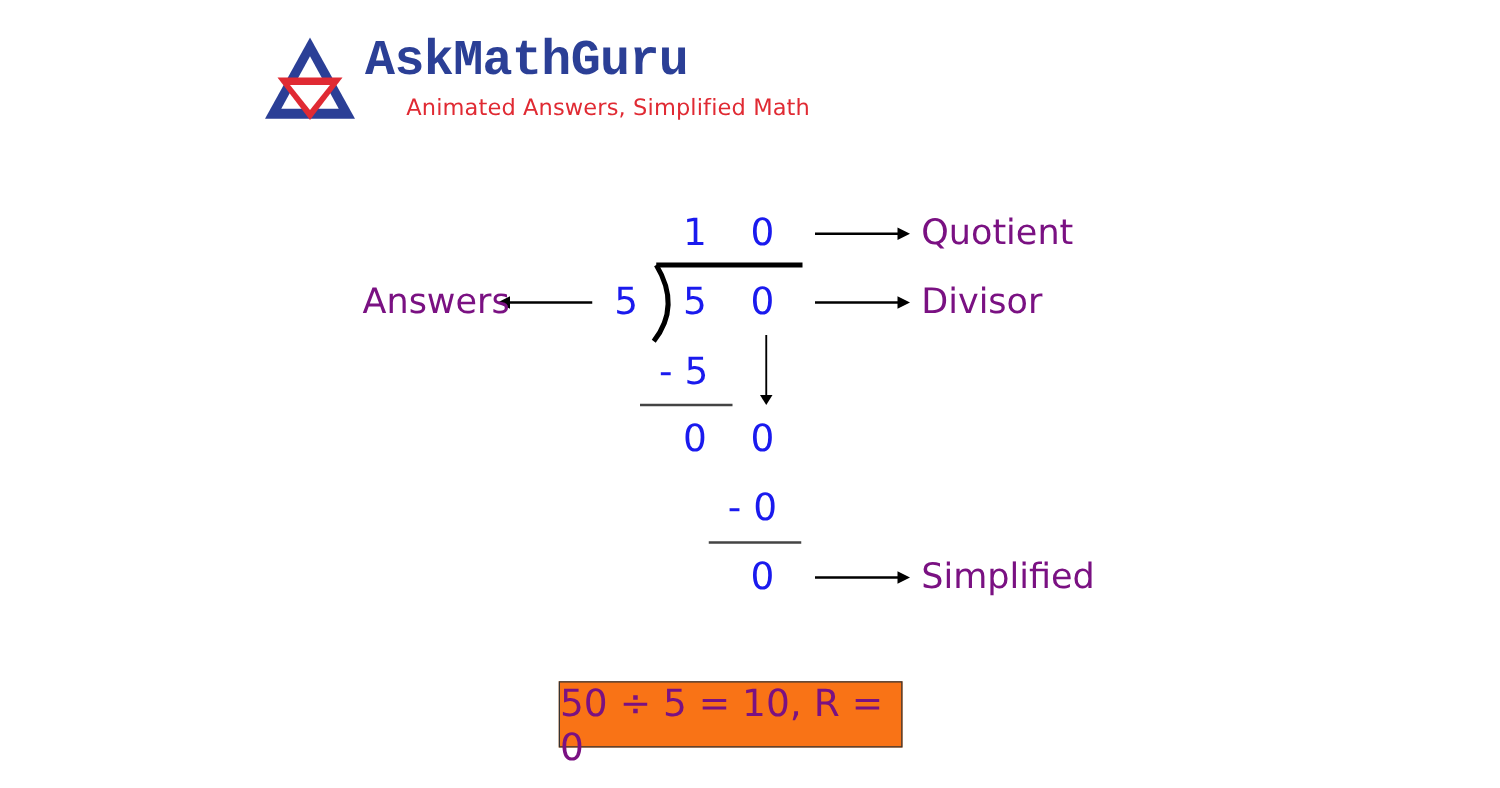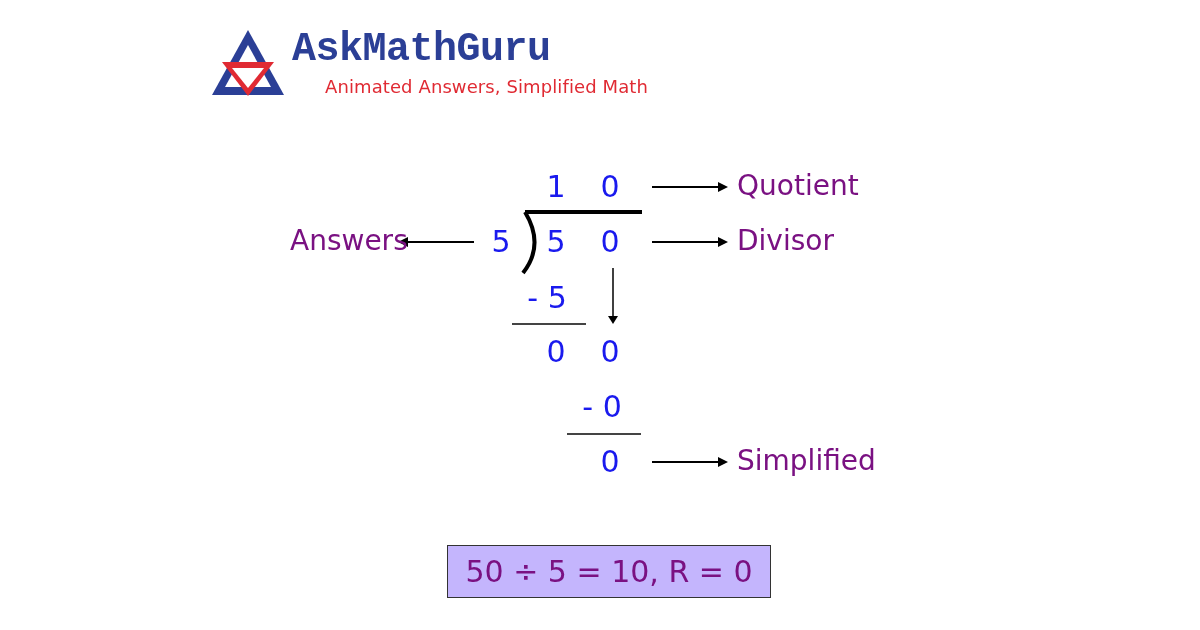"50 ÷ 5 = 10," .result-box { align-items: center -> flex-start; background: #c4b5fd -> #f97316; width: 324px -> 275px }
